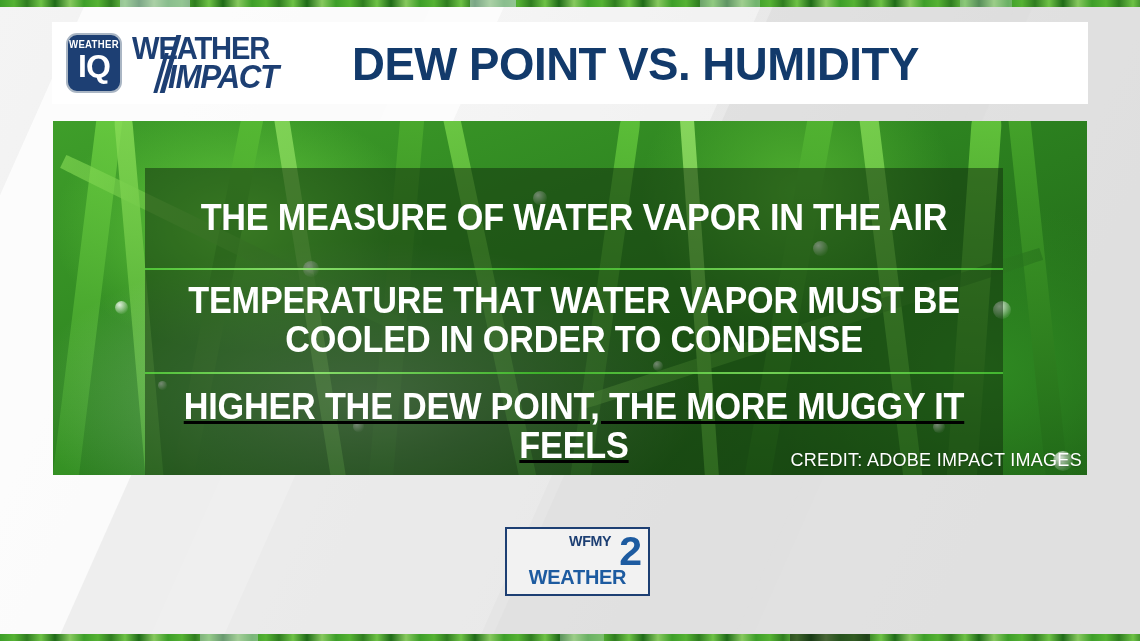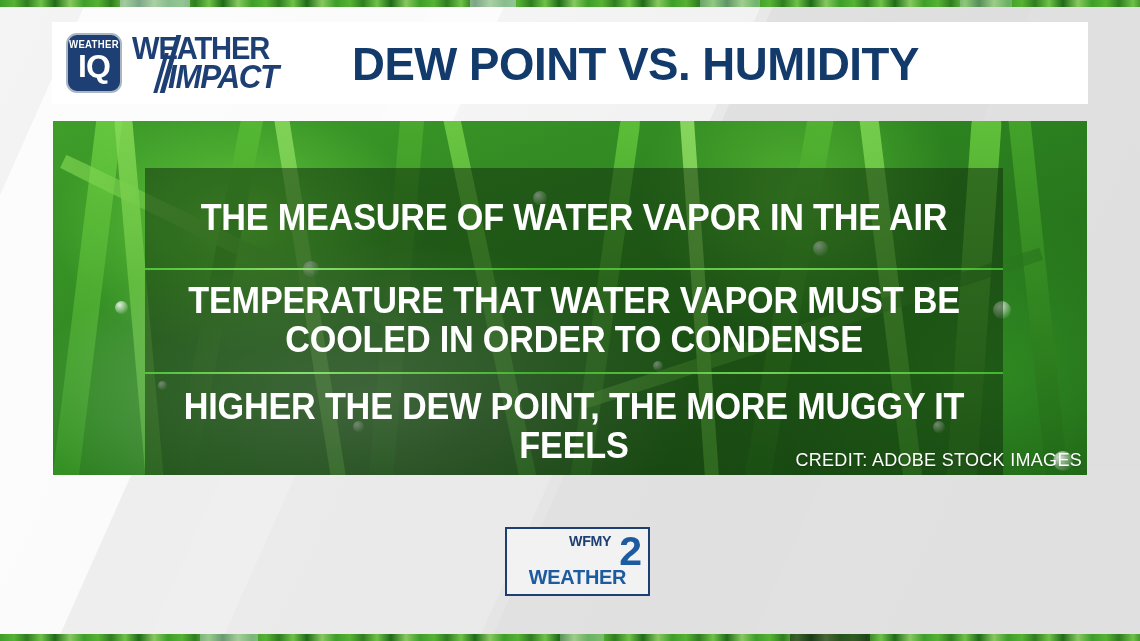"HIGHER THE DEW POINT, THE" .tp-block.b3 { text-decoration: none -> underline }
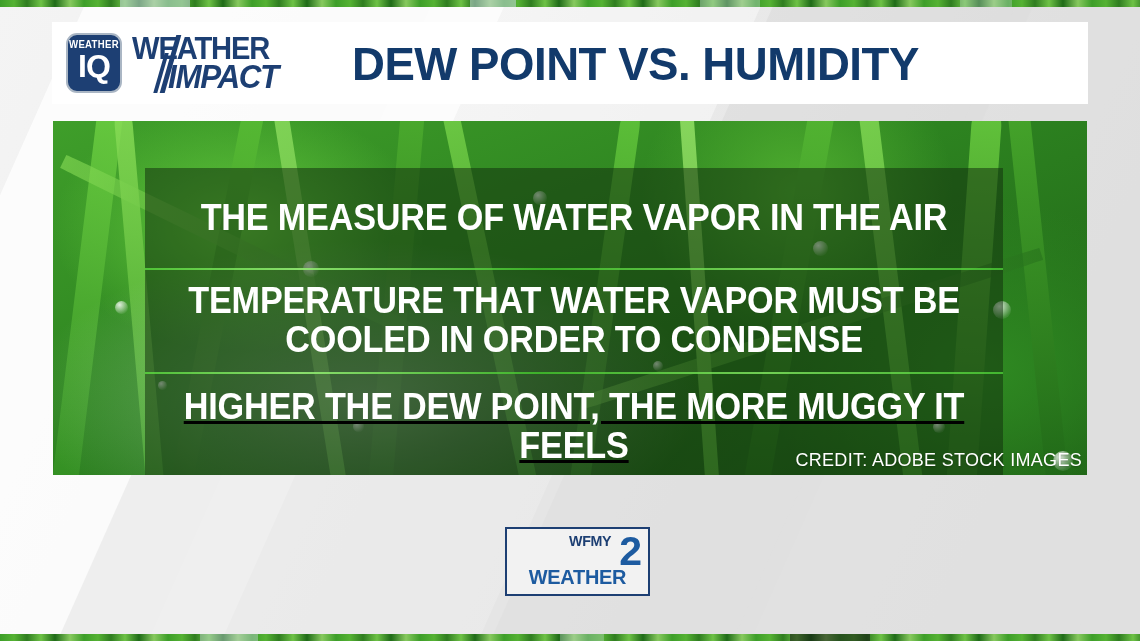"CREDIT: ADOBE STOCK IMAGES" div.credit { text: STOCK -> IMPACT }
